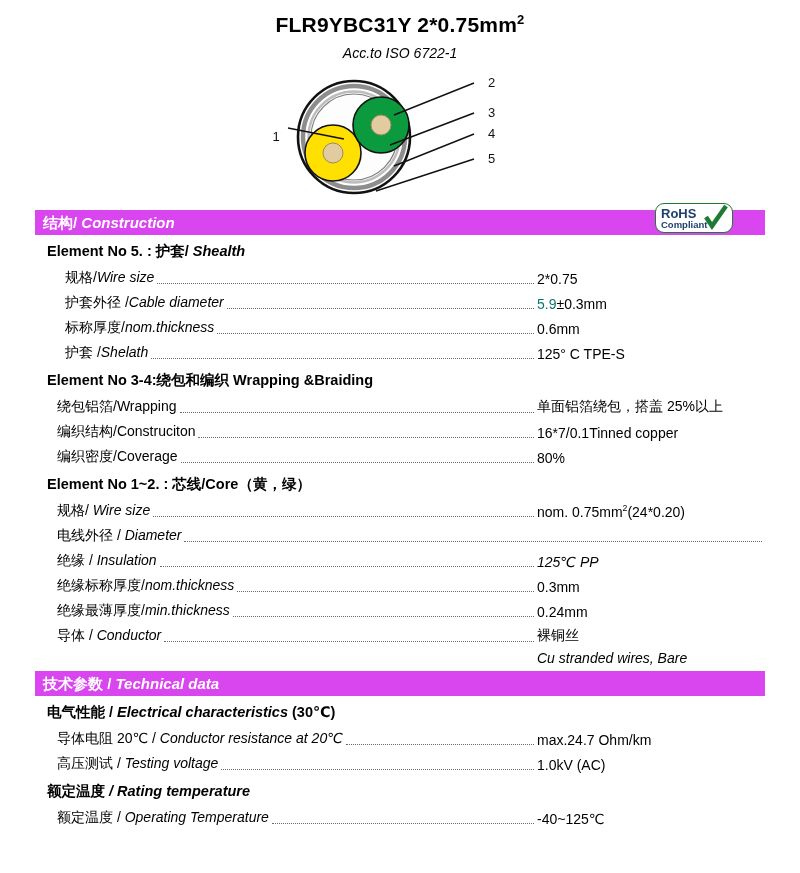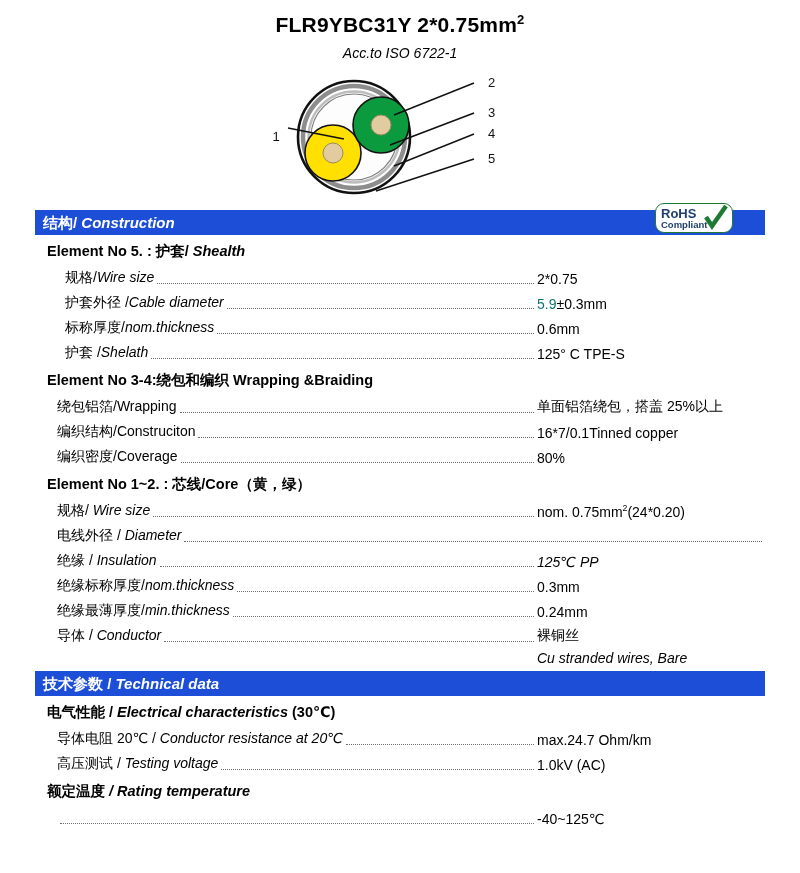"结构/ Construction" .section-bar { background: #1d4ed8 -> #d946ef }
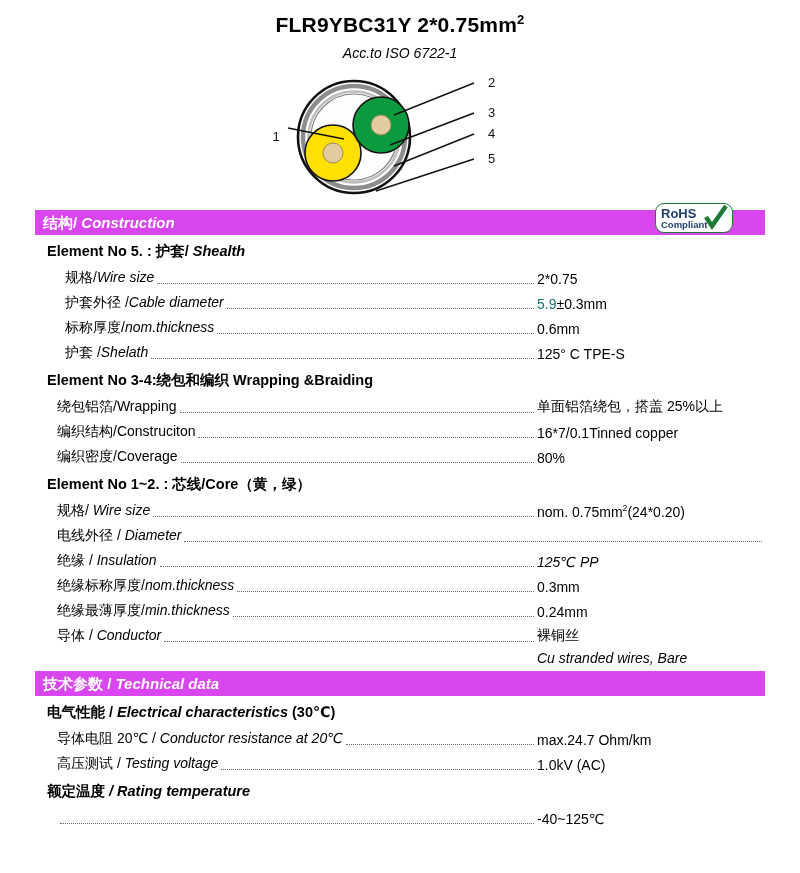"额定温度 / Operating Temperature" span.row-label { html: none -> <span><span>额定温度 / </span><span>Operating Temperature</span></span> }
